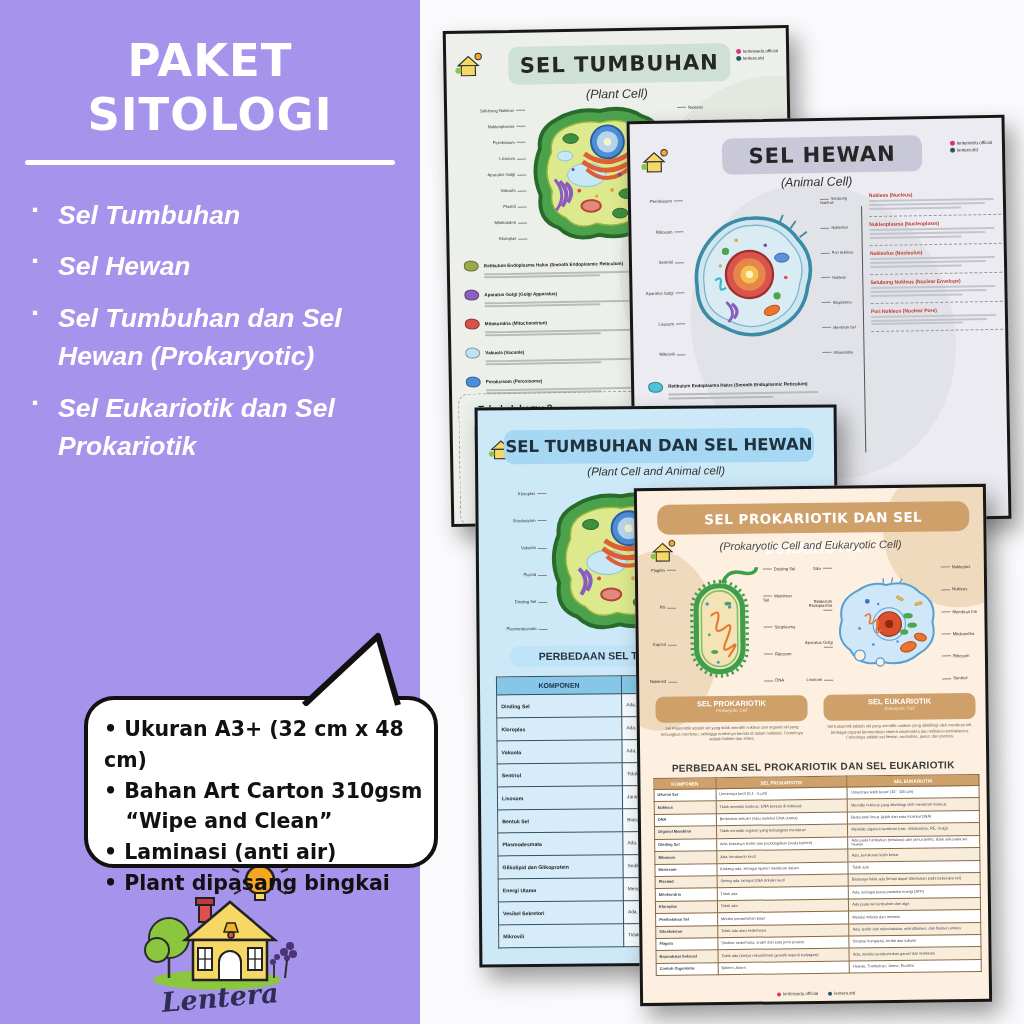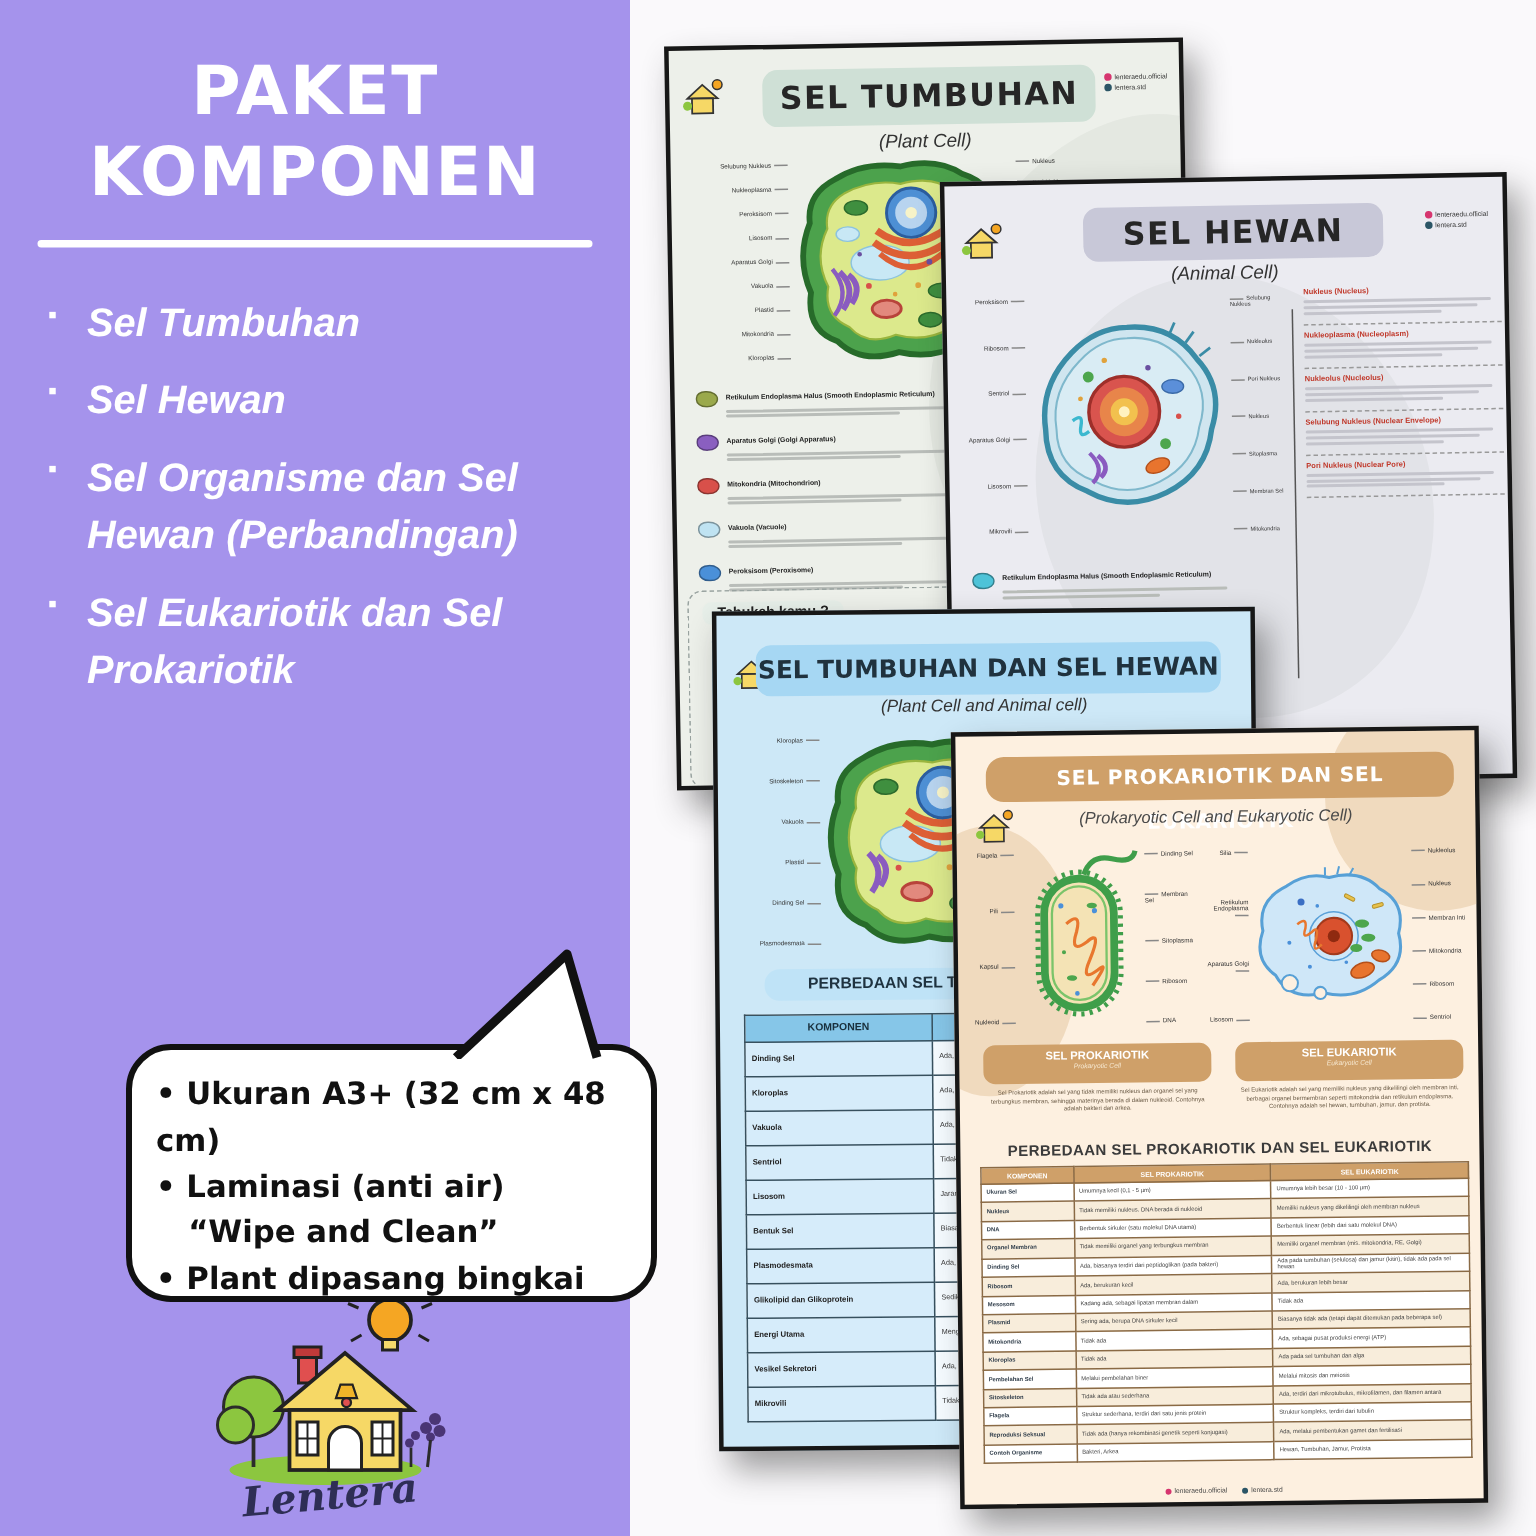"PAKET KOMPONEN" div { text: KOMPONEN -> SITOLOGI }
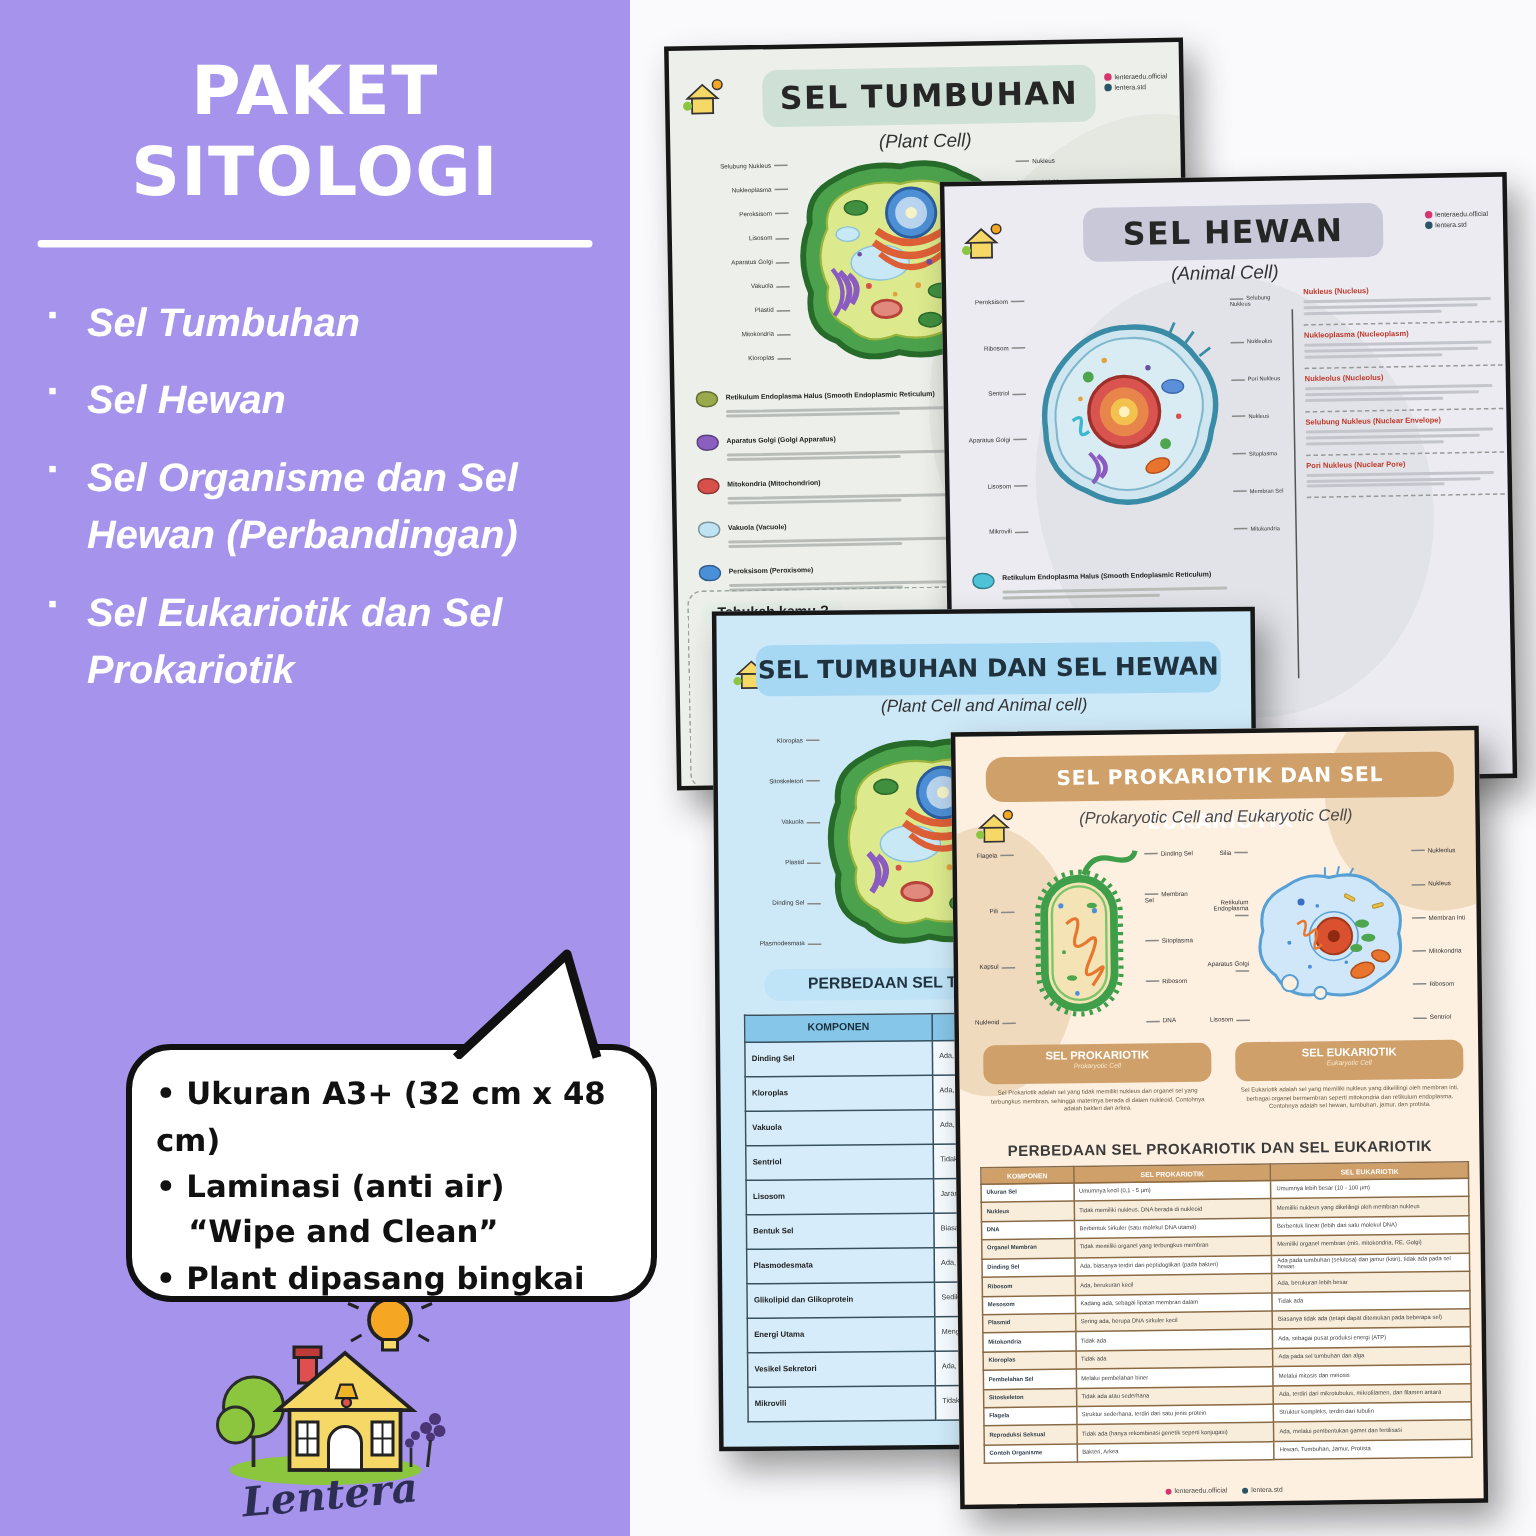"Sel Organisme dan Sel Hewan" span { text: Organisme dan Sel Hewan (Perbandingan -> Tumbuhan dan Sel Hewan (Prokaryotic }
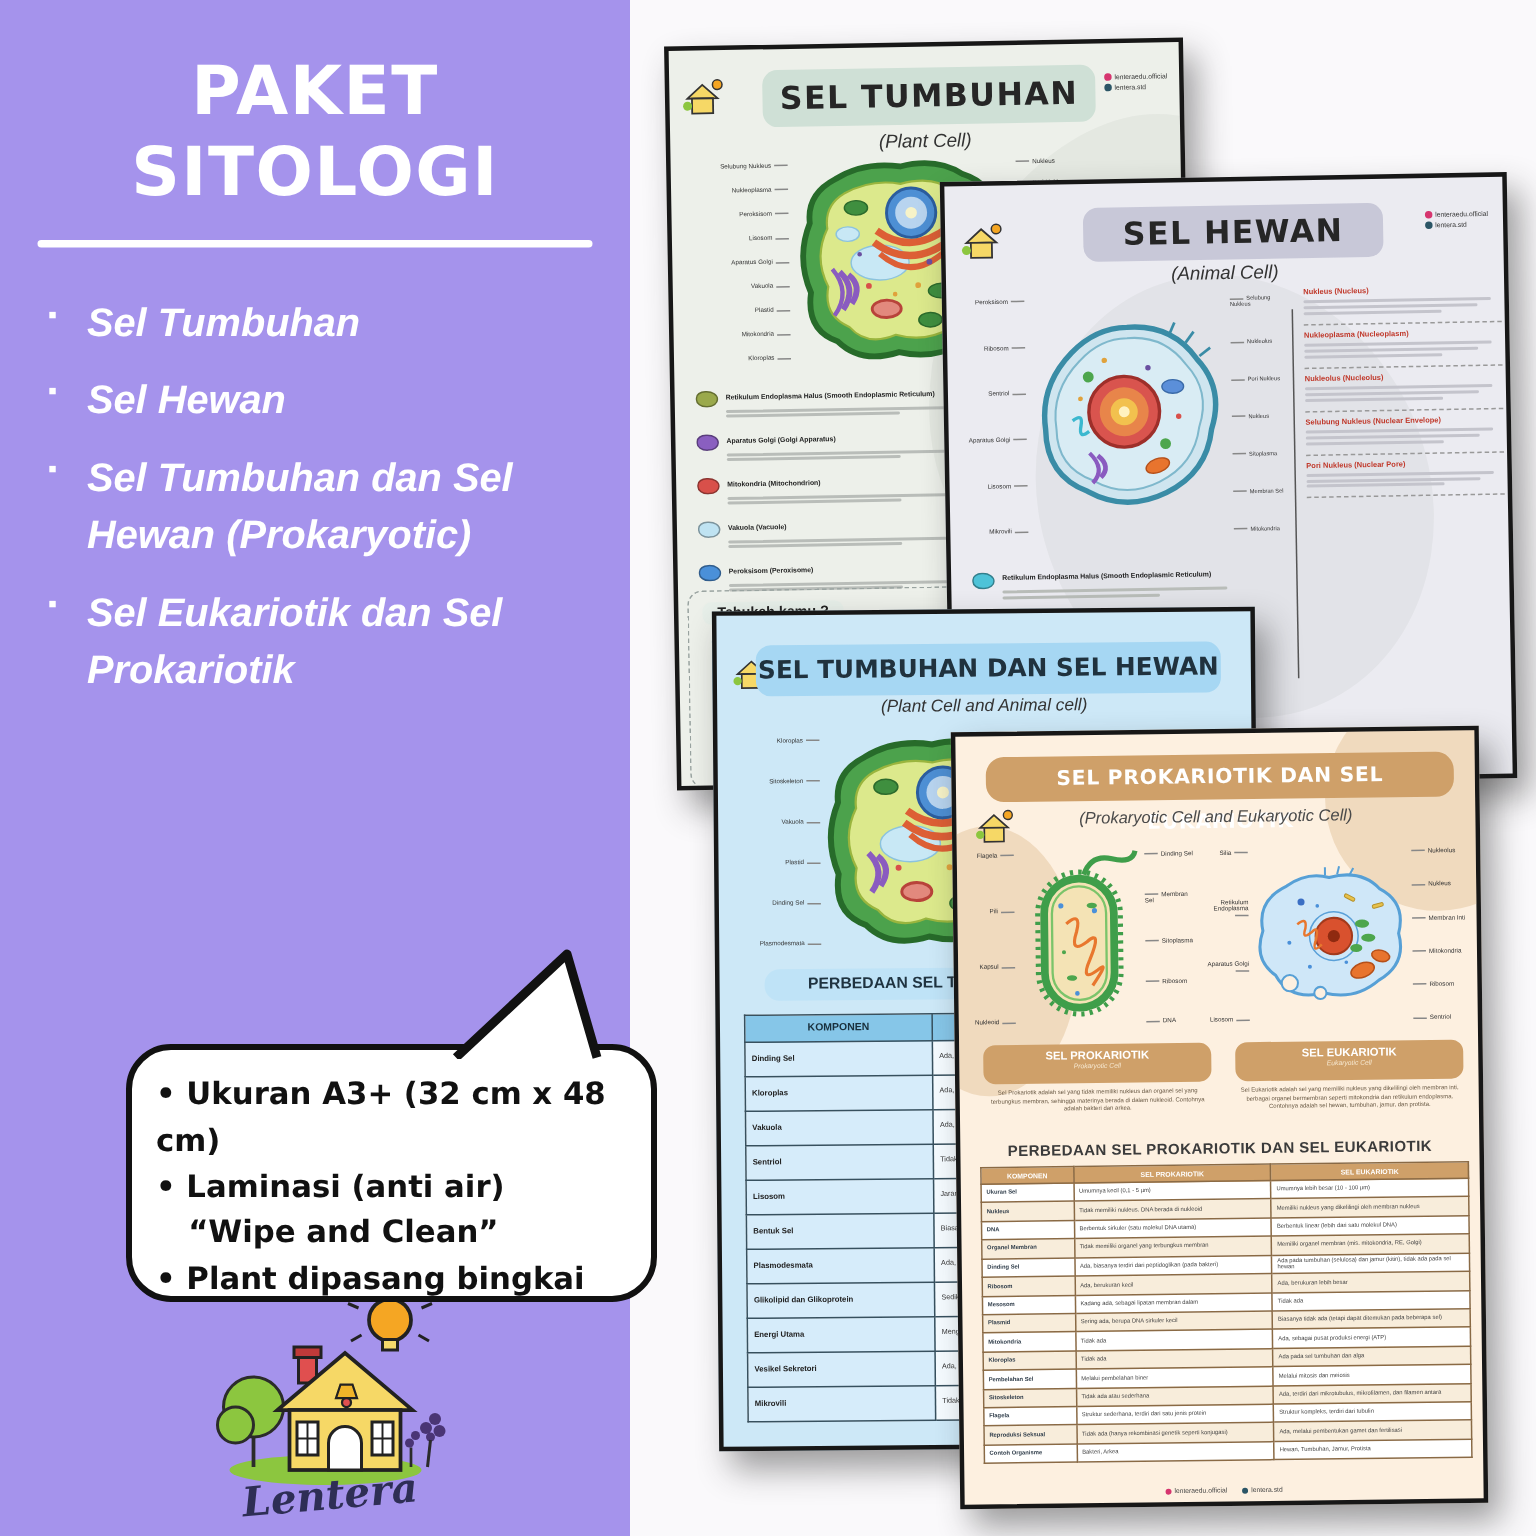"• Bahan Art Carton 310gsm" div.bubble-line { html: none -> <div>• Bahan Art Carton 310gsm</div> }
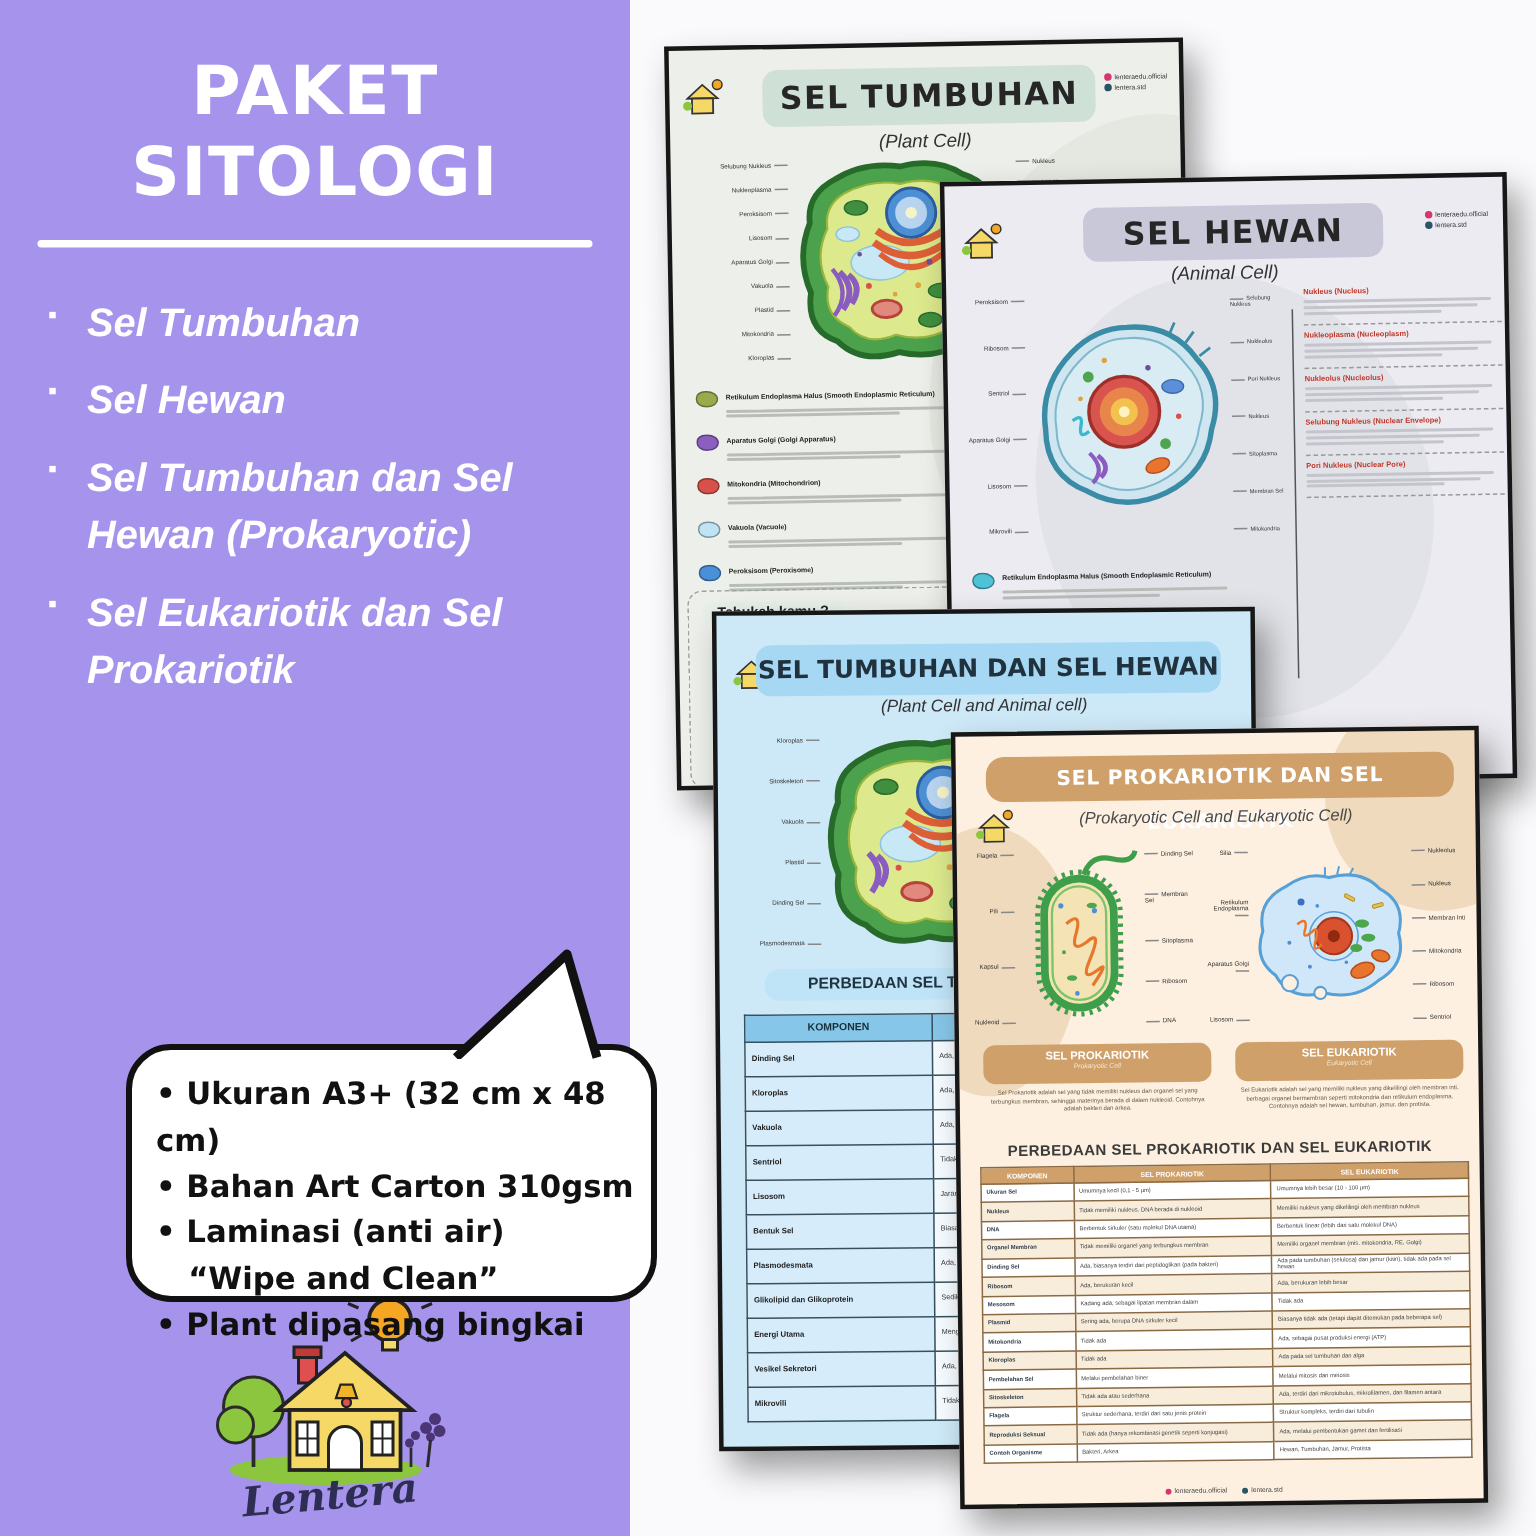"• Laminasi (anti air)" div.bubble-line { order: before "“Wipe and Clean”" -> after "“Wipe and Clean”" }
